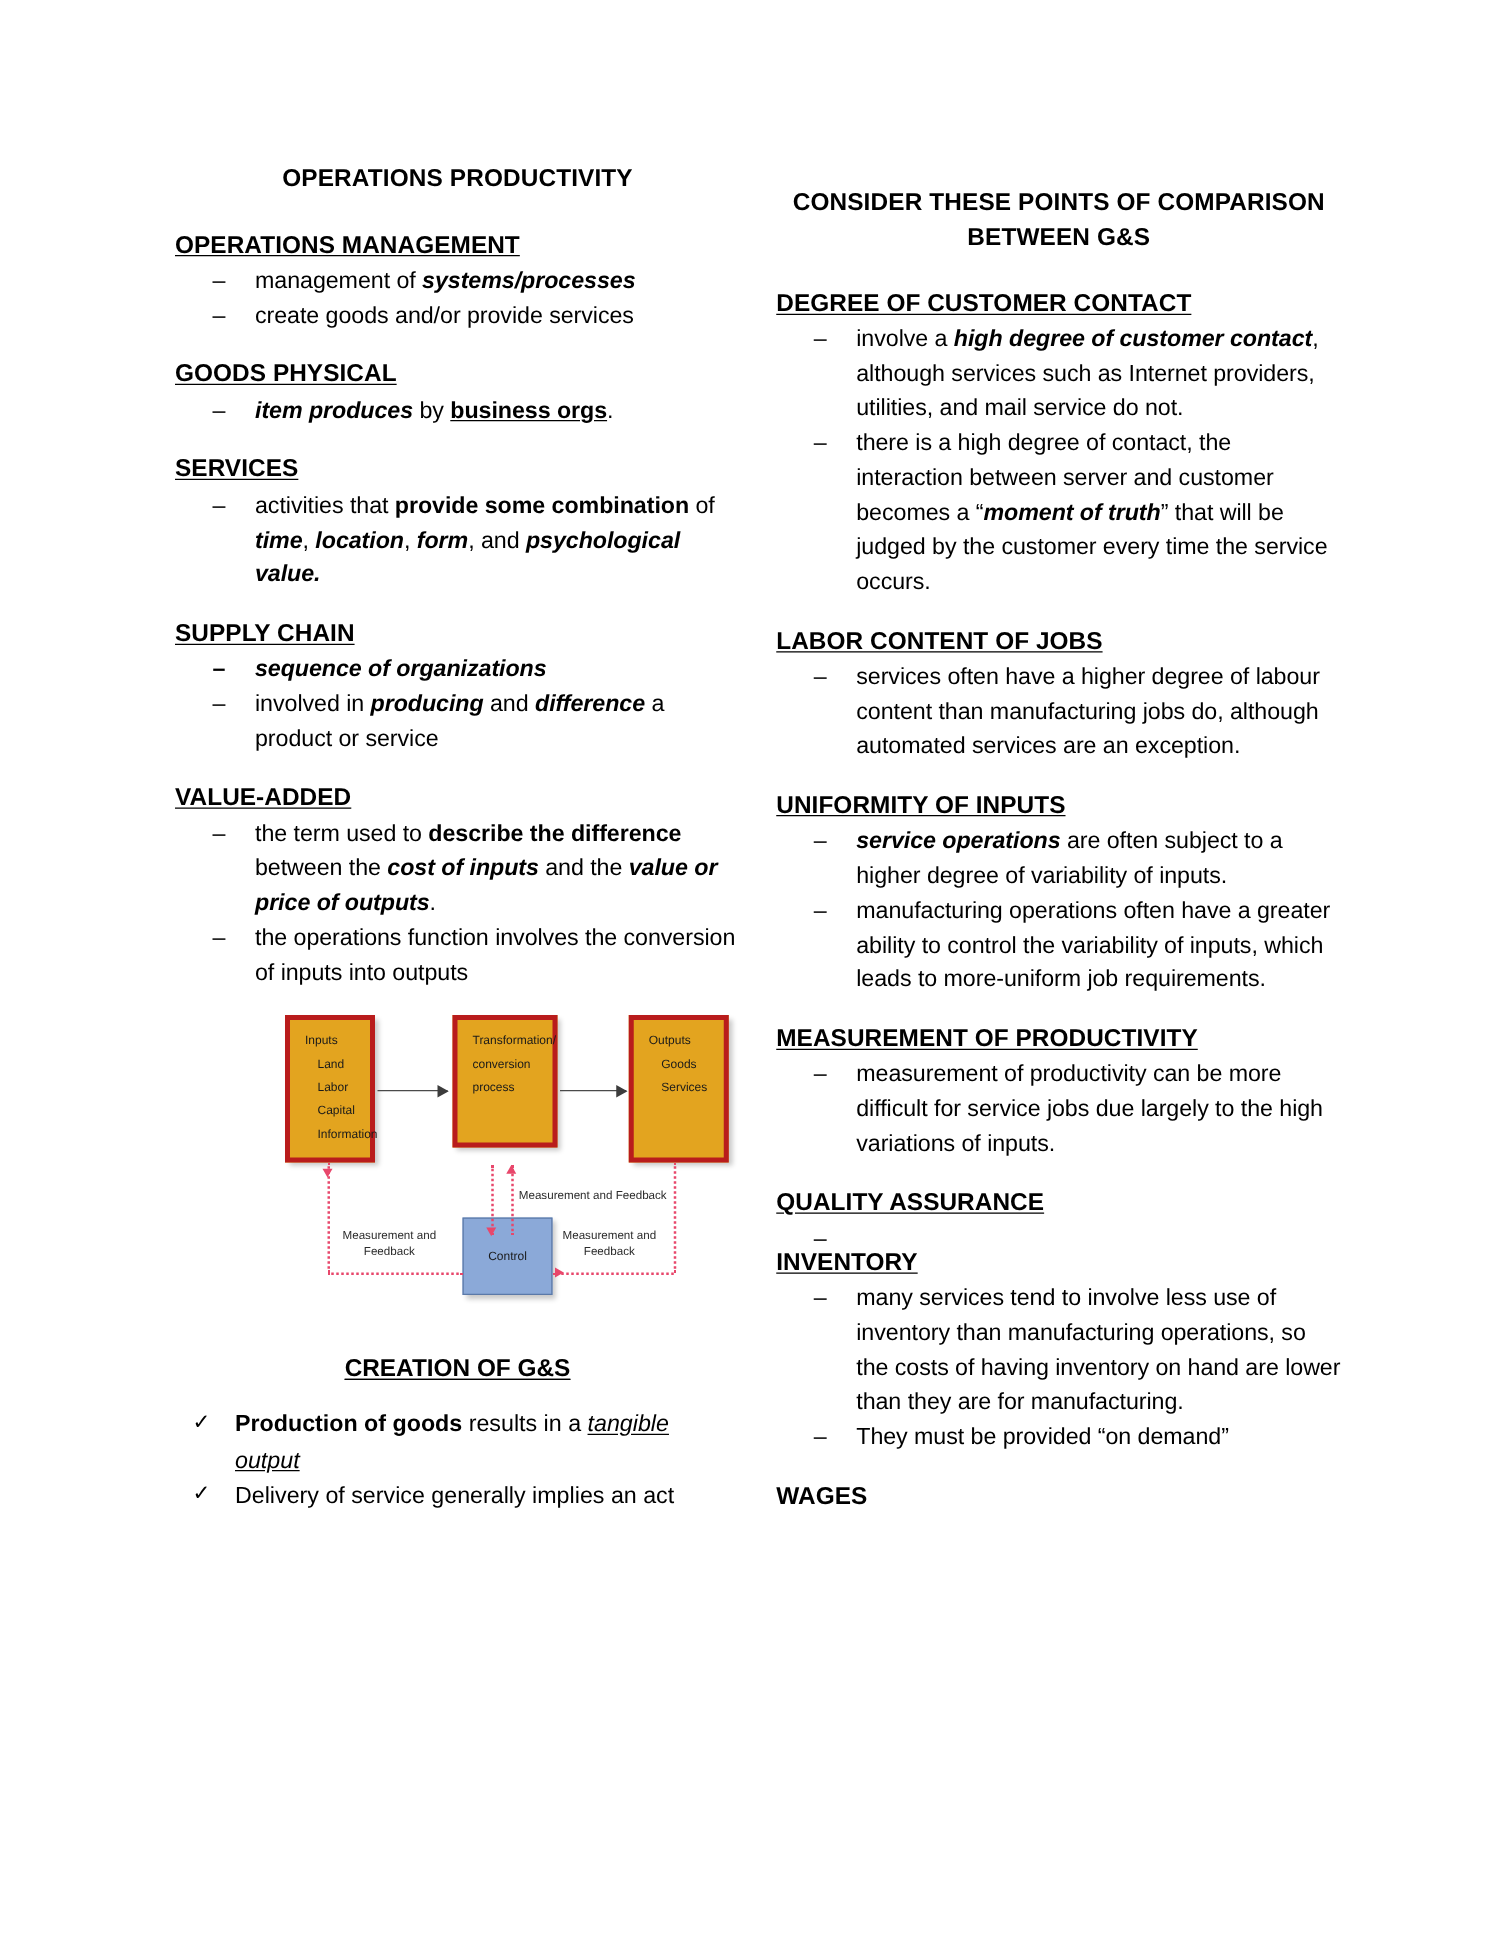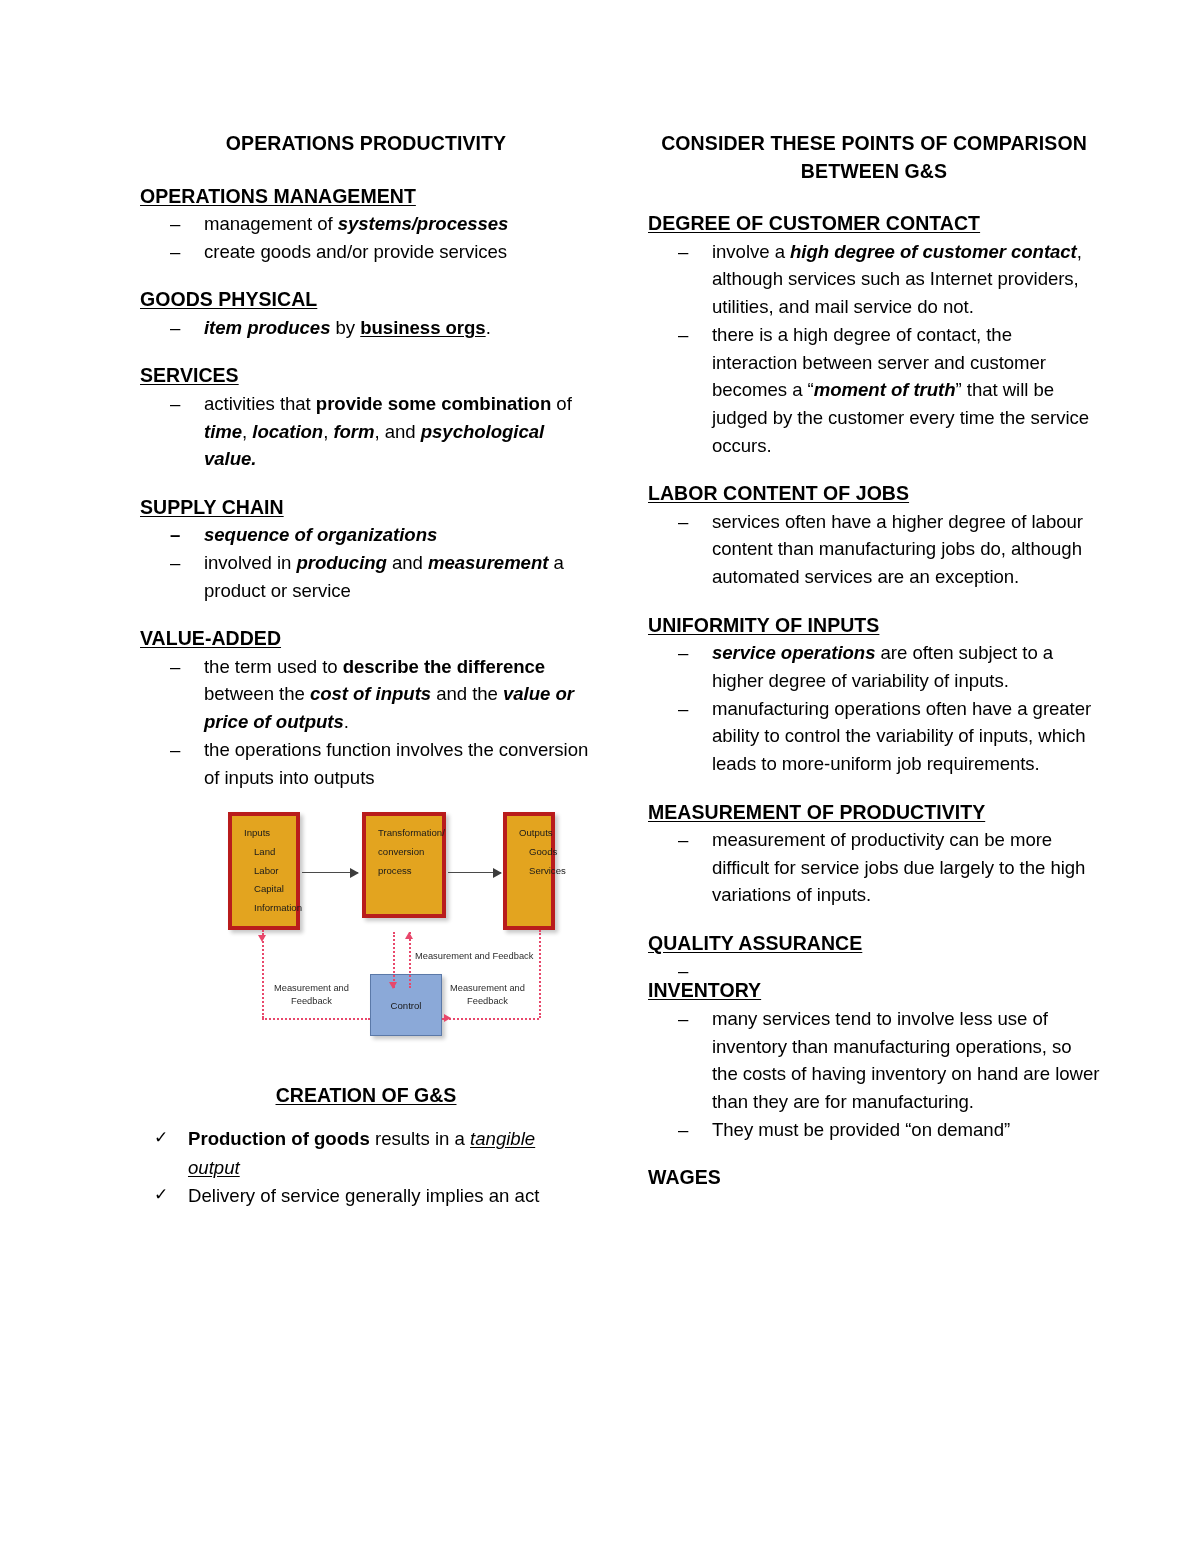"OPERATIONS PRODUCTIVITY" .columns { align-items: flex-start -> flex-end; gap: 56px -> 29px }
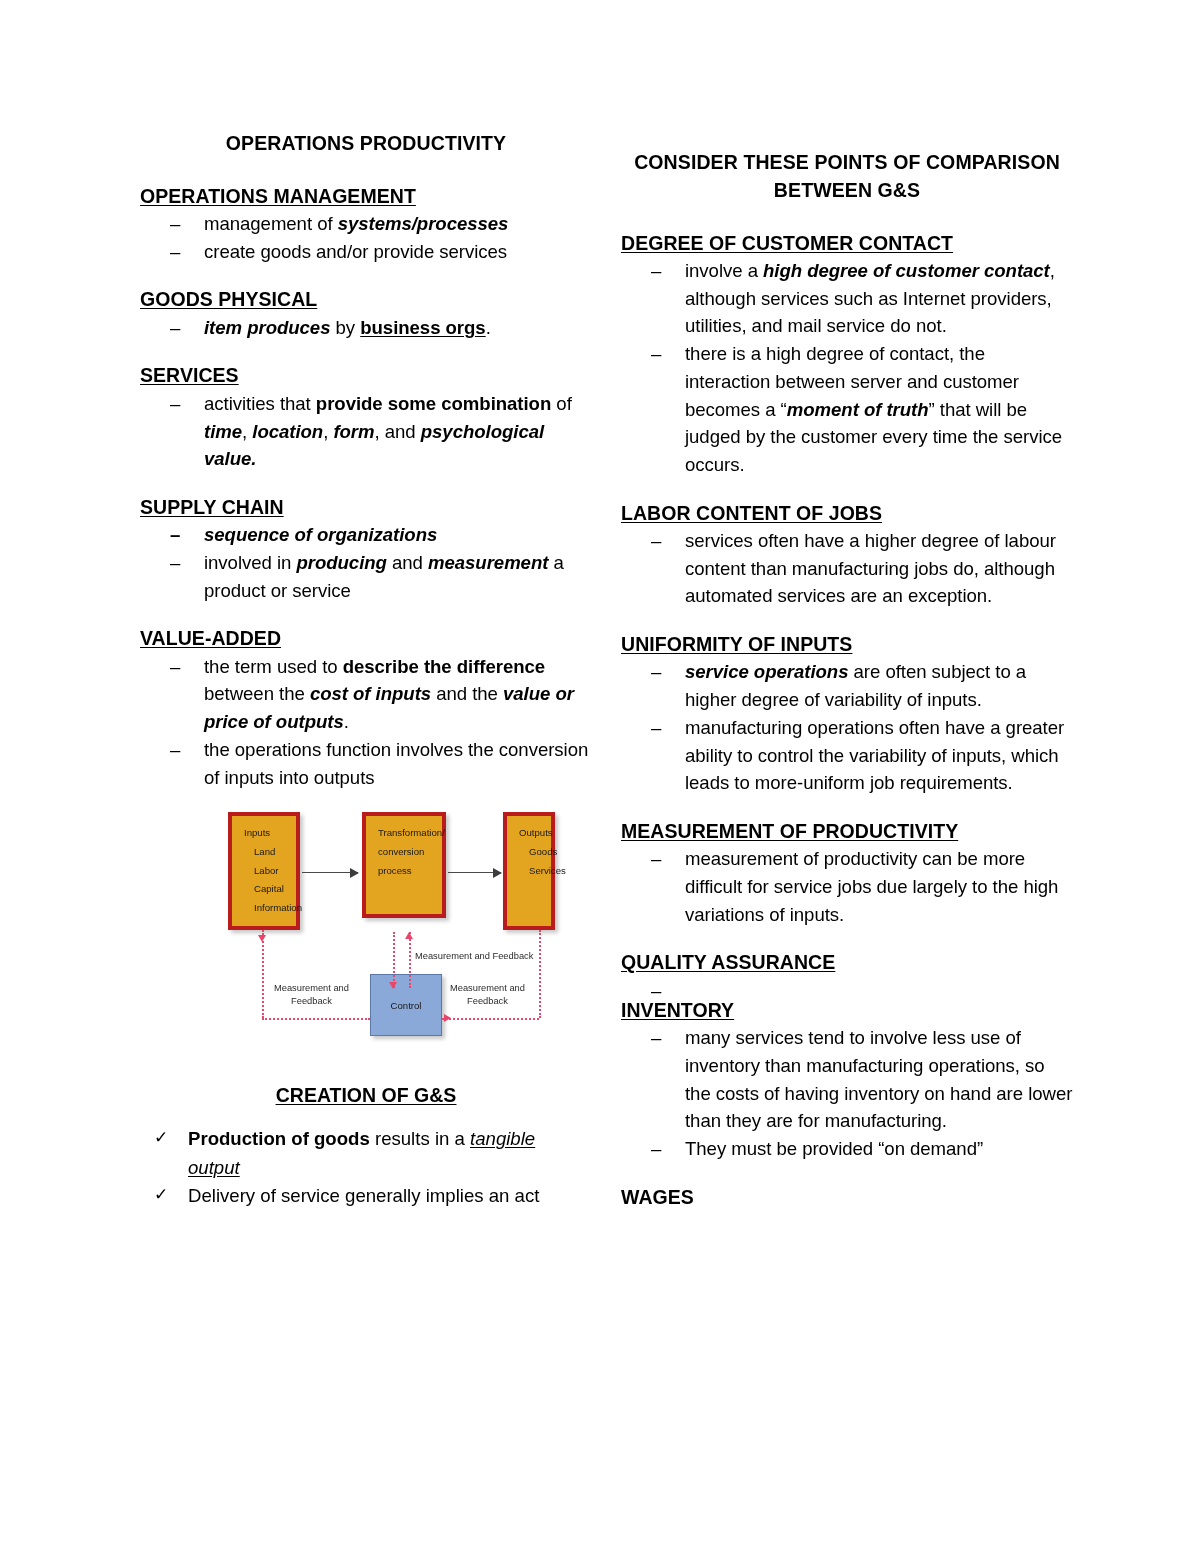"measurement" span { text: measurement -> difference }
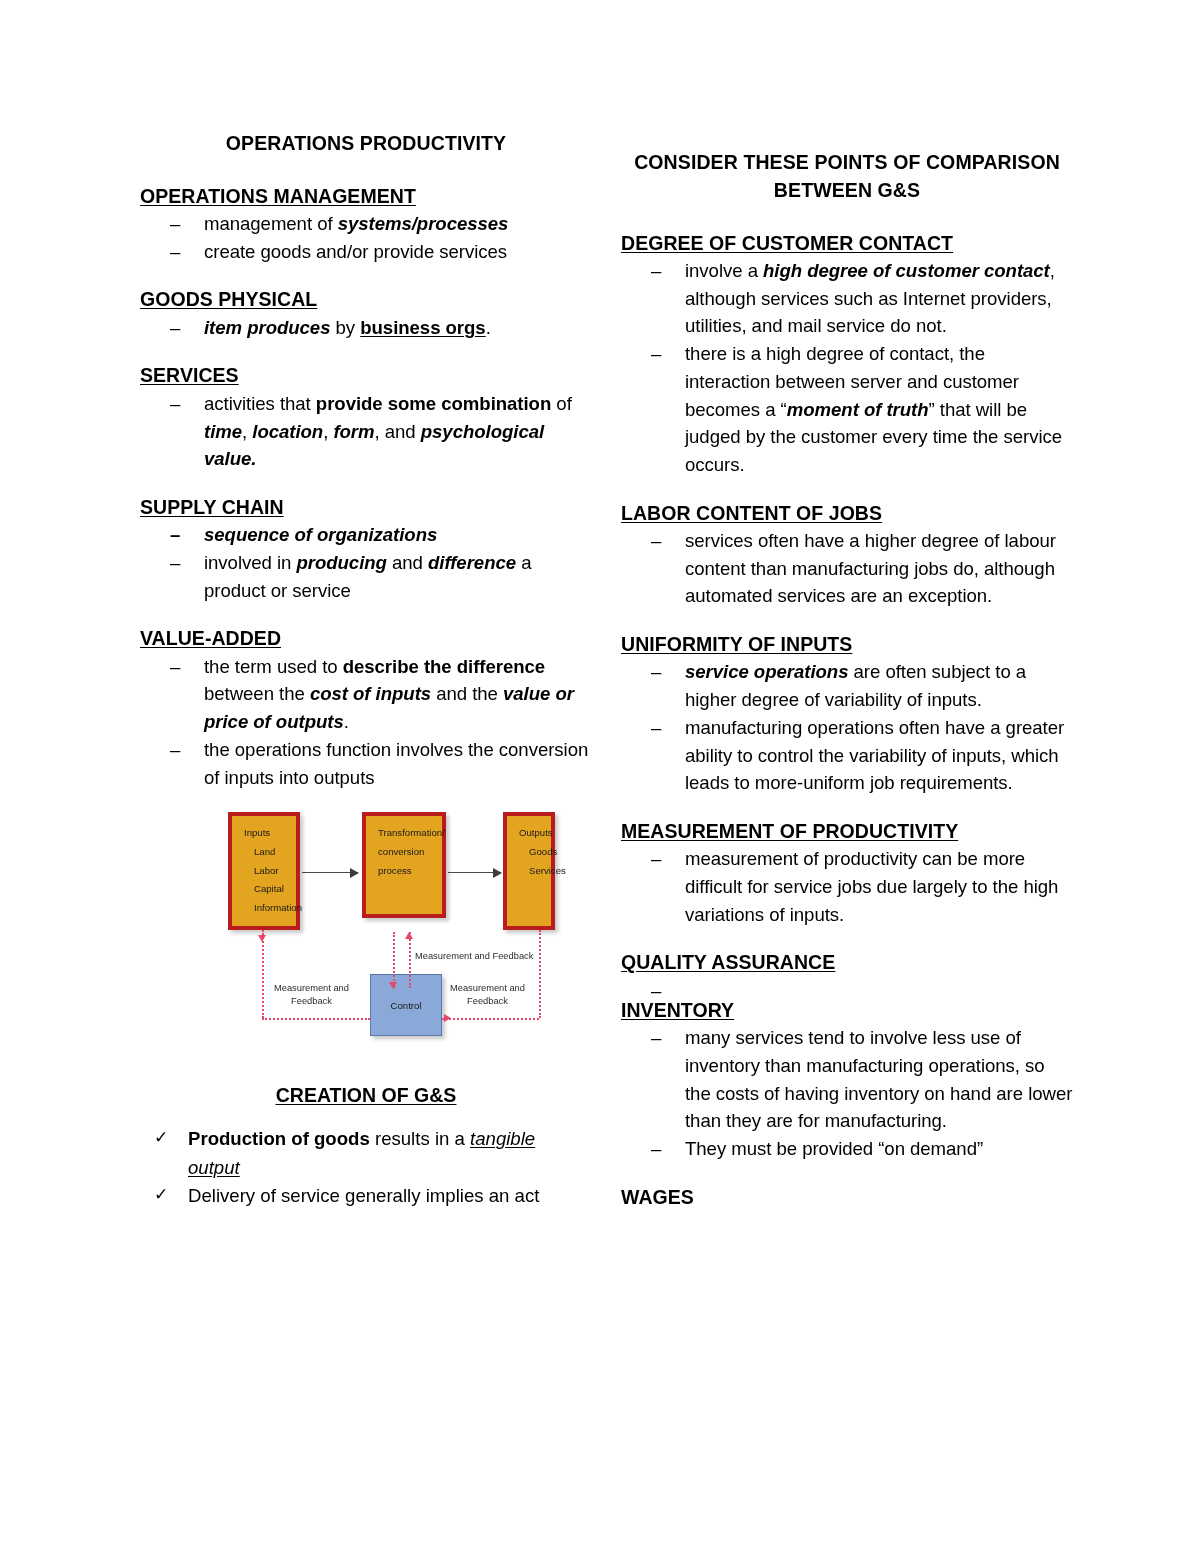"Outputs" #box-outputs { width: 52px -> 80px }
